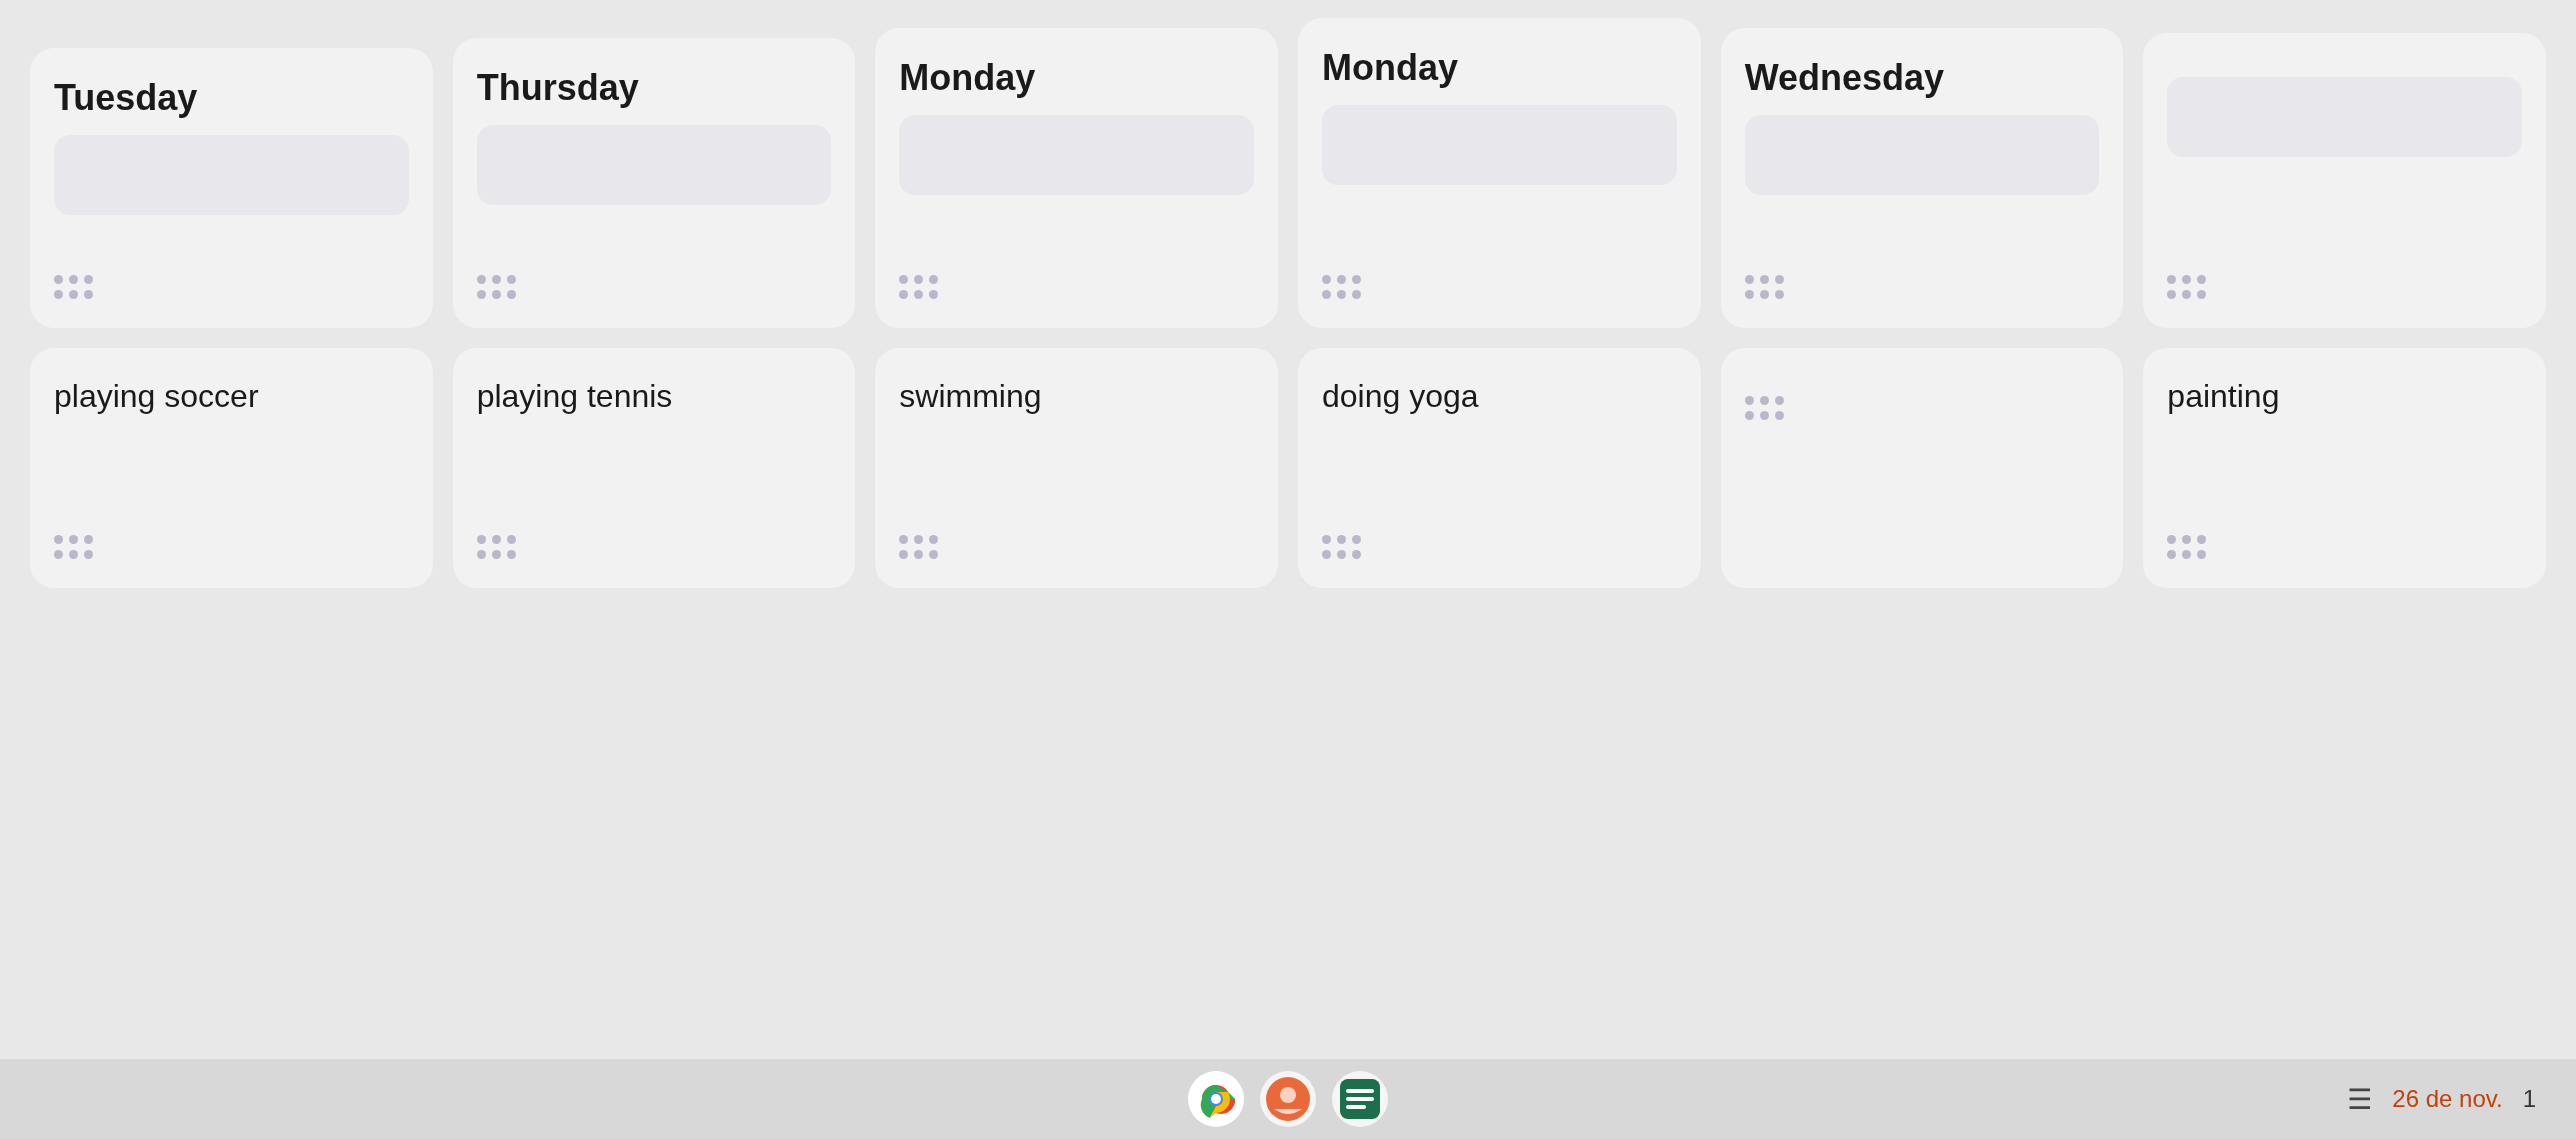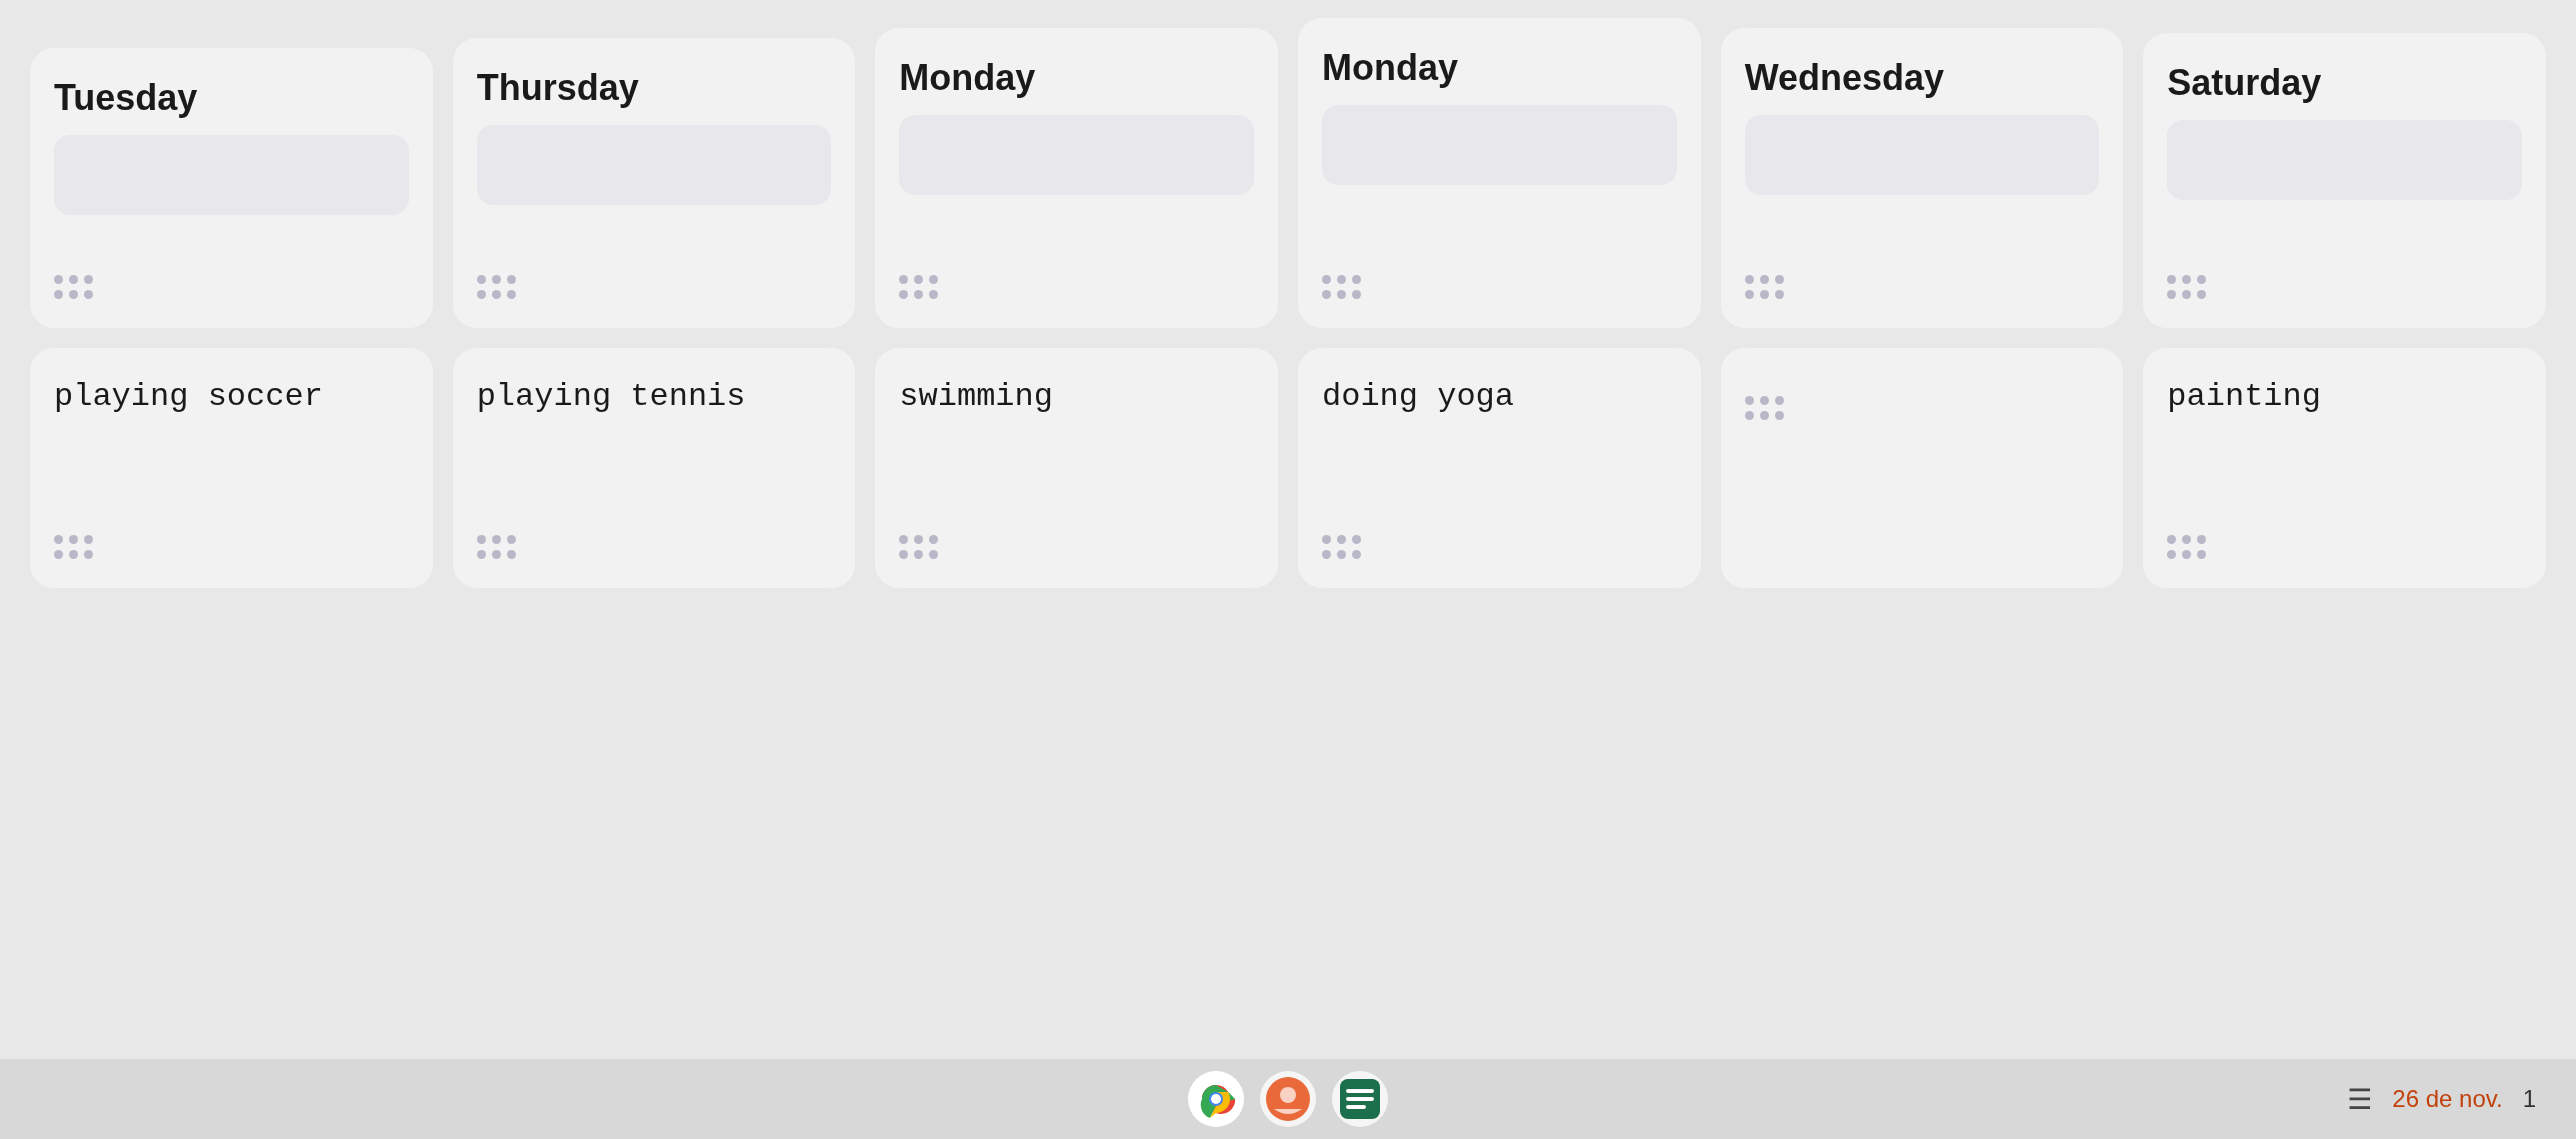"Saturday" div.card-title { html: <div>Saturday</div> -> none }
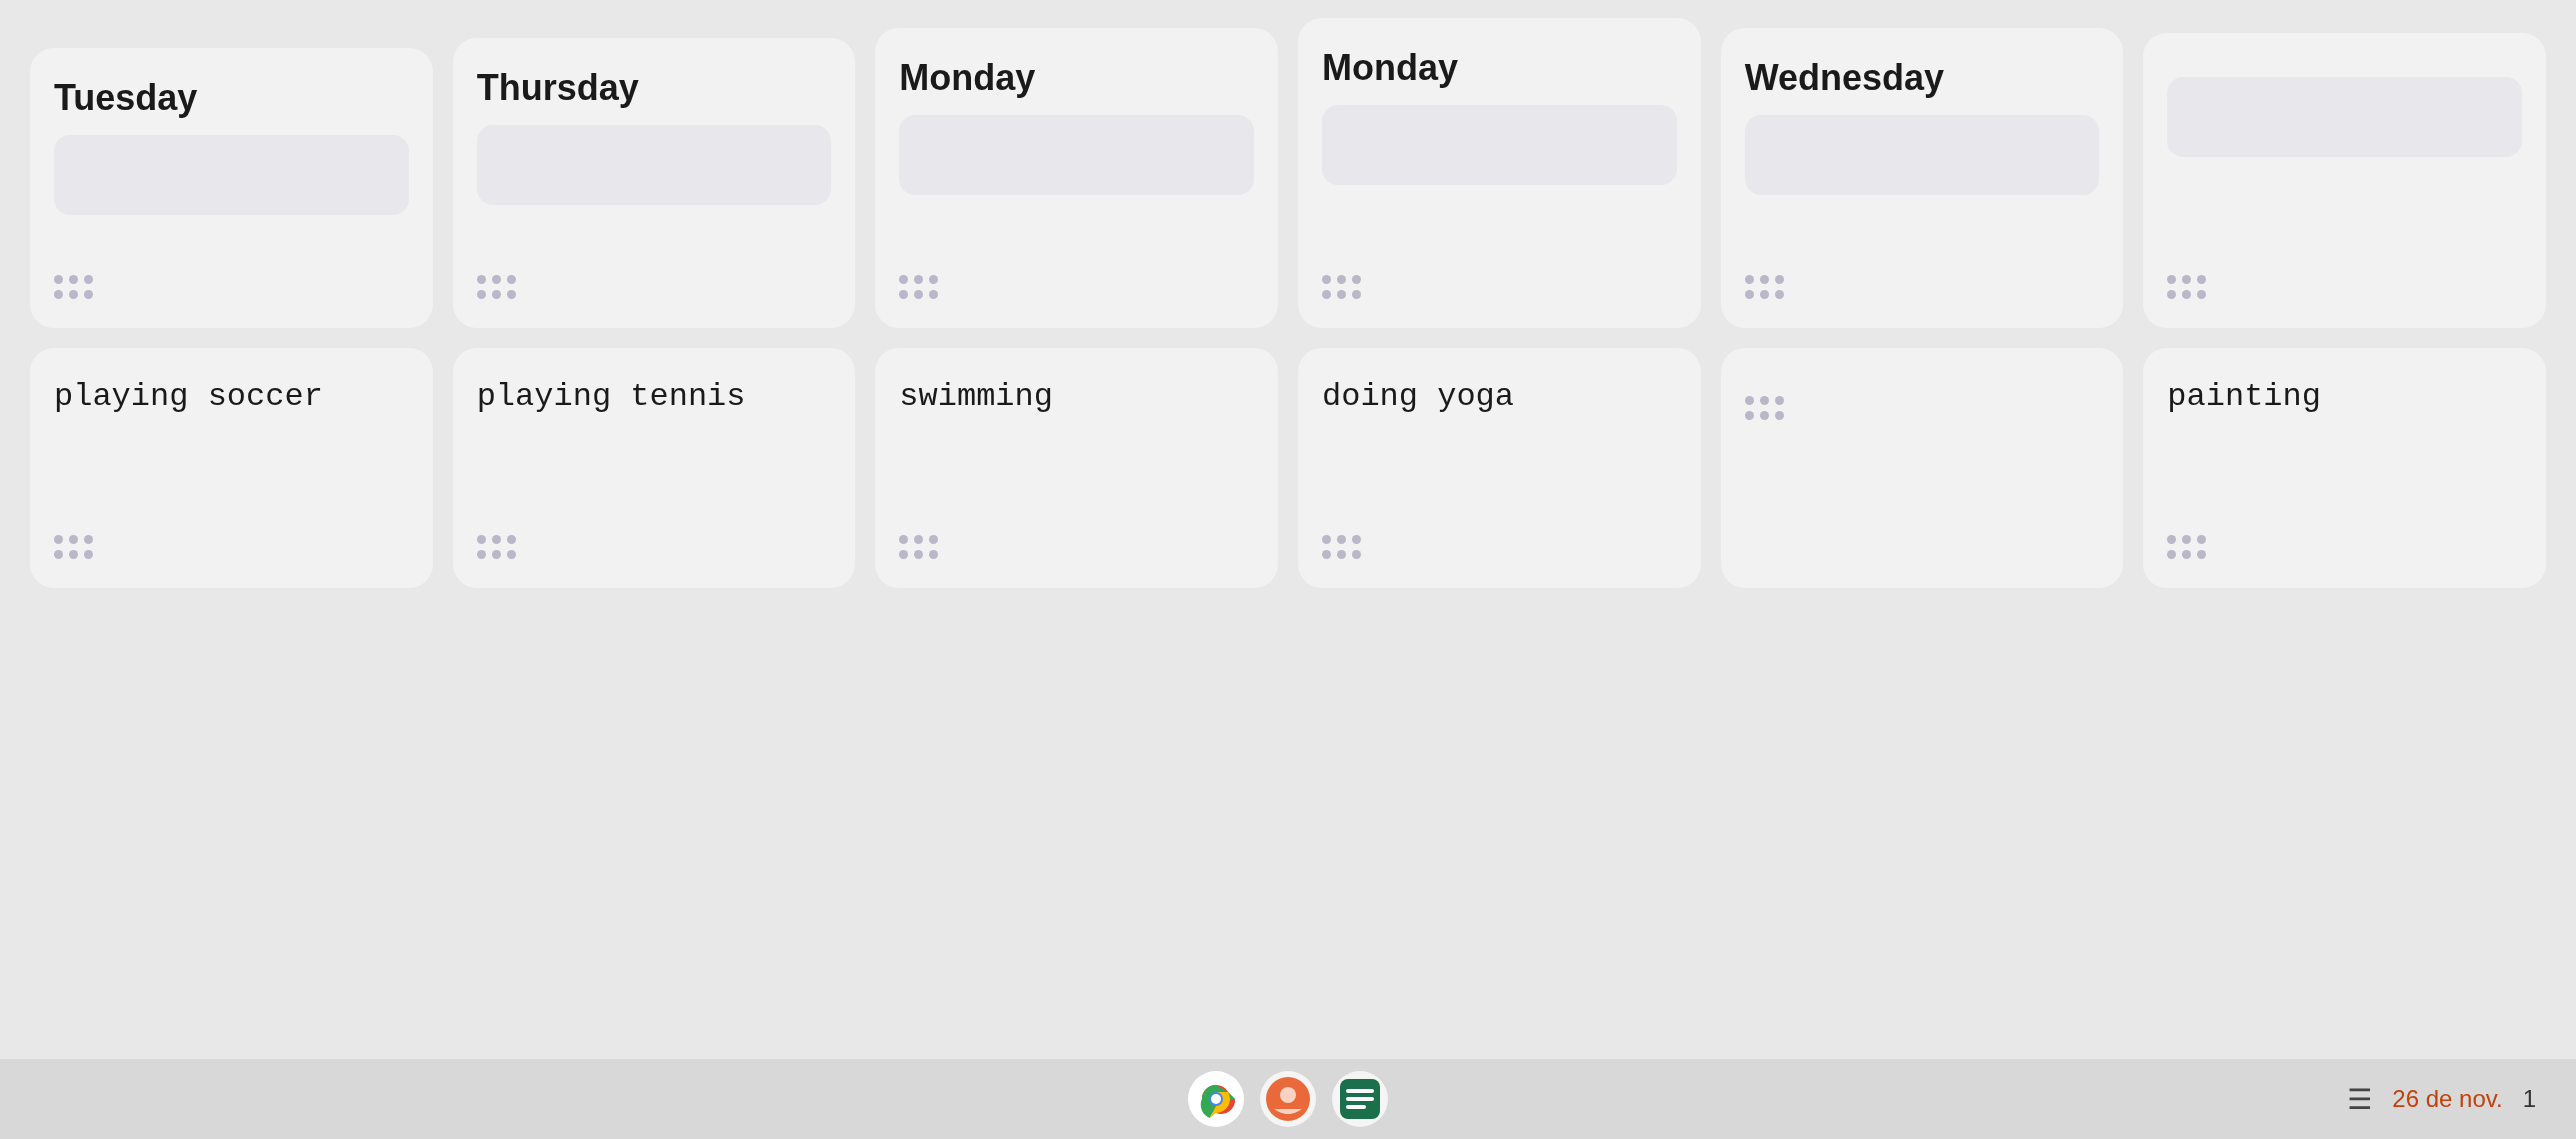"playing soccer" .activity-card-title { font-family: Liberation Mono, monospace -> none }
